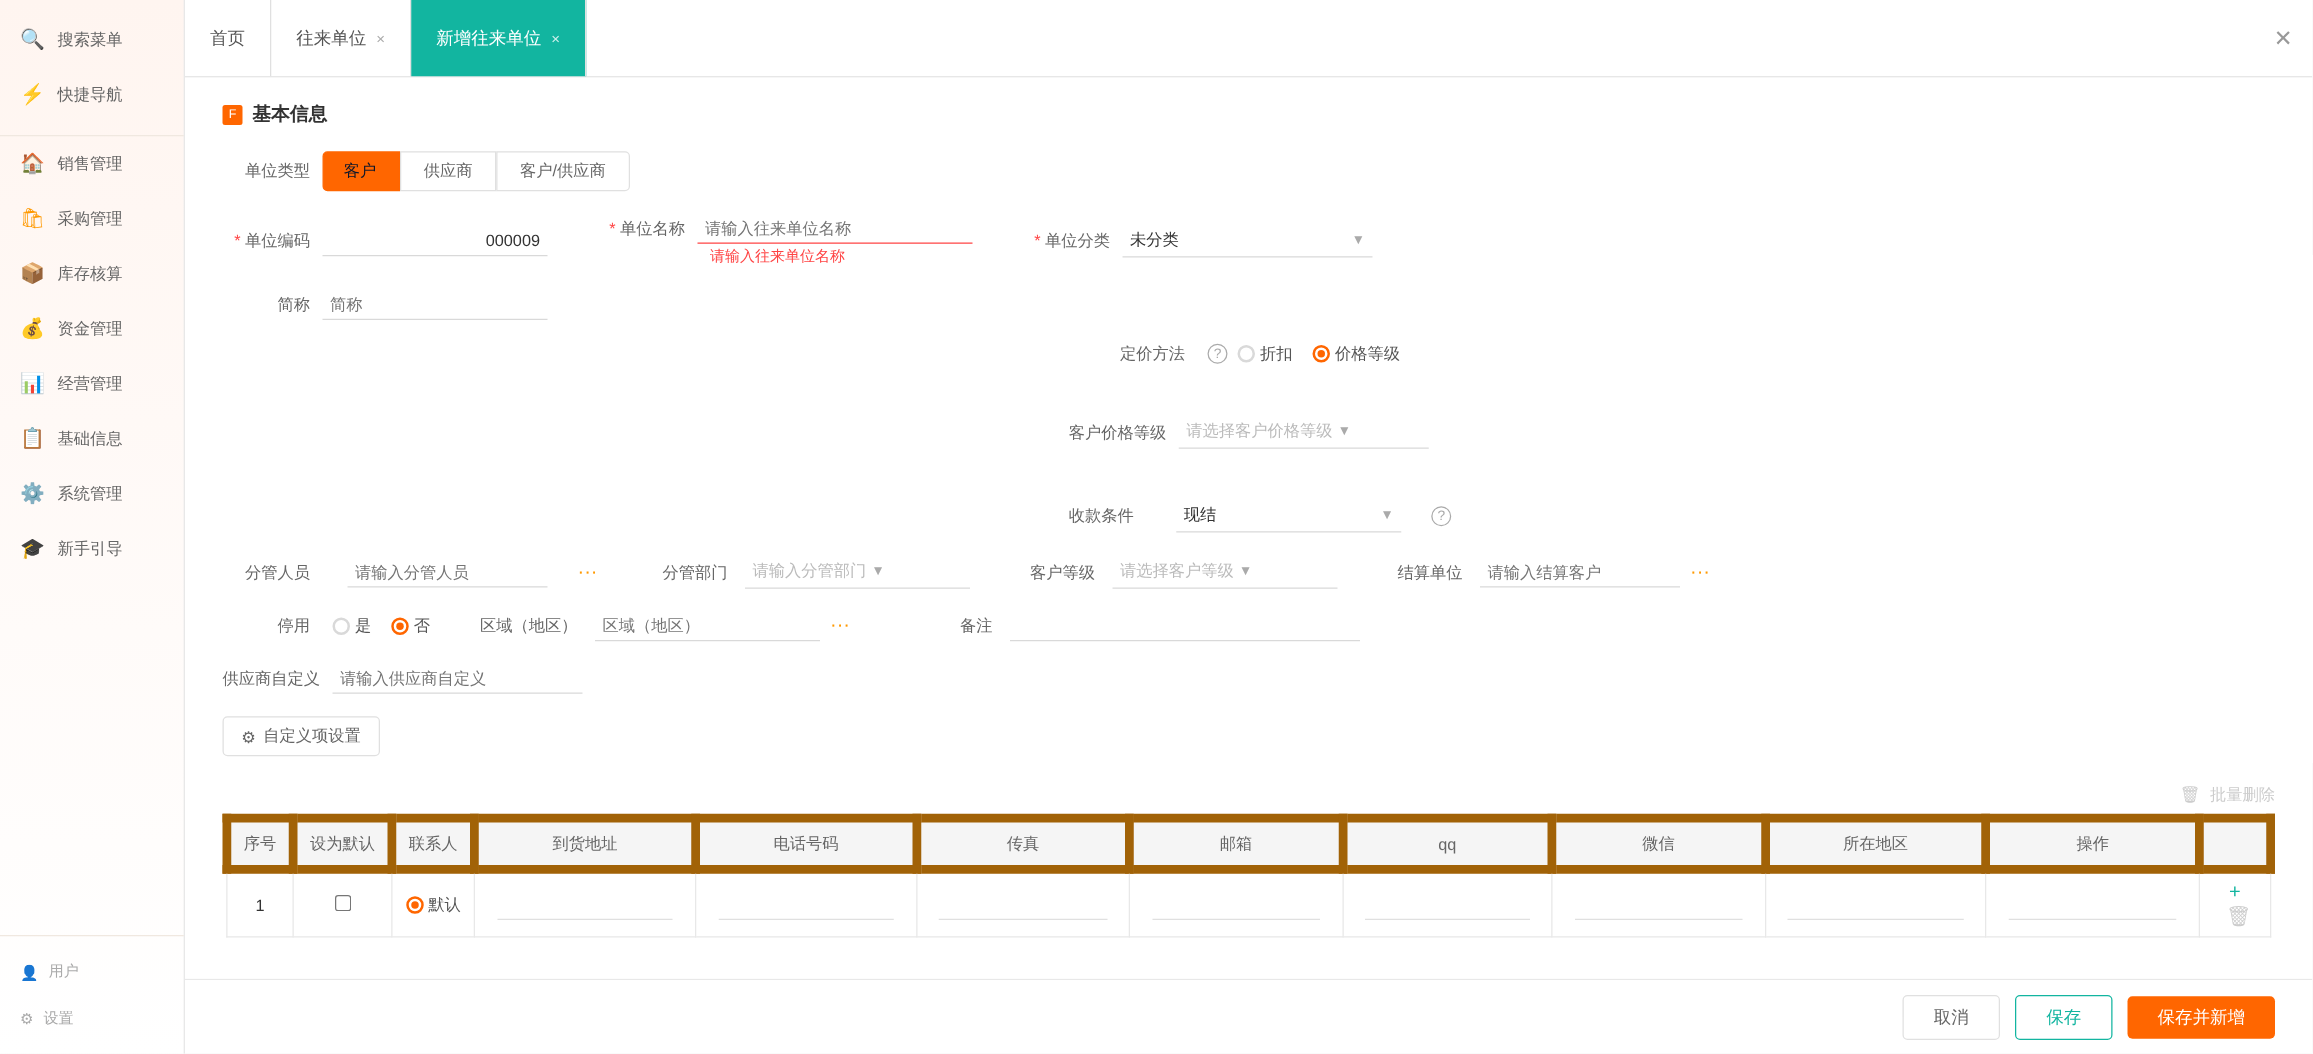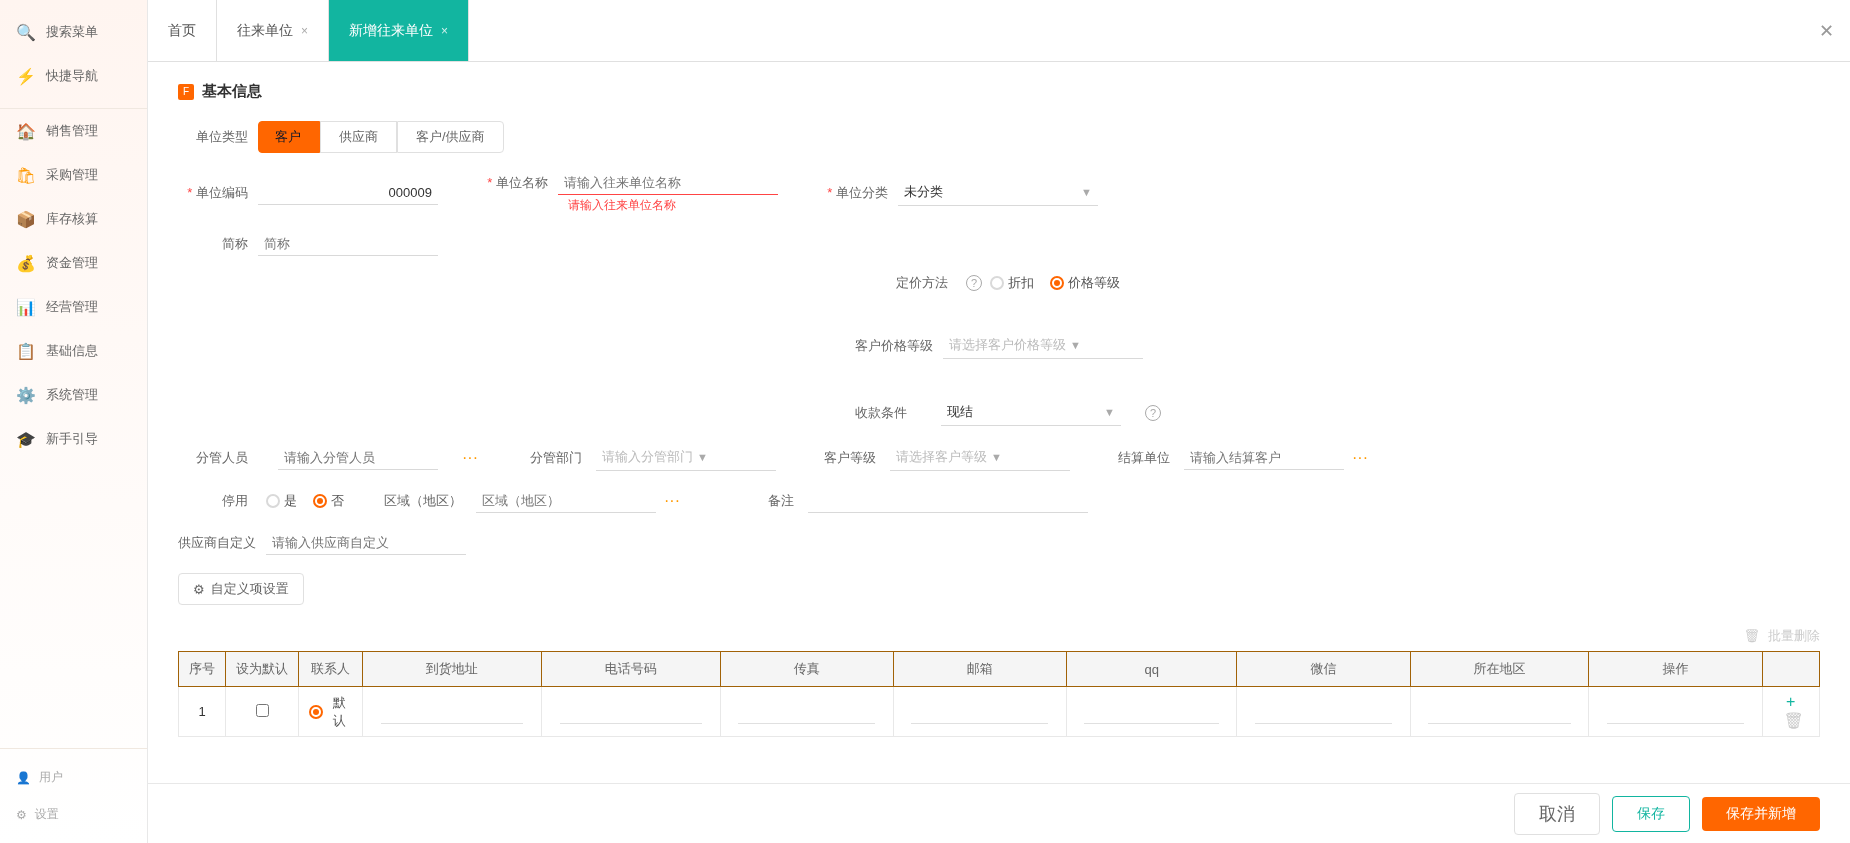"序号" .data-table th { border: 1px solid #a16207 -> 7px solid #a16207 }
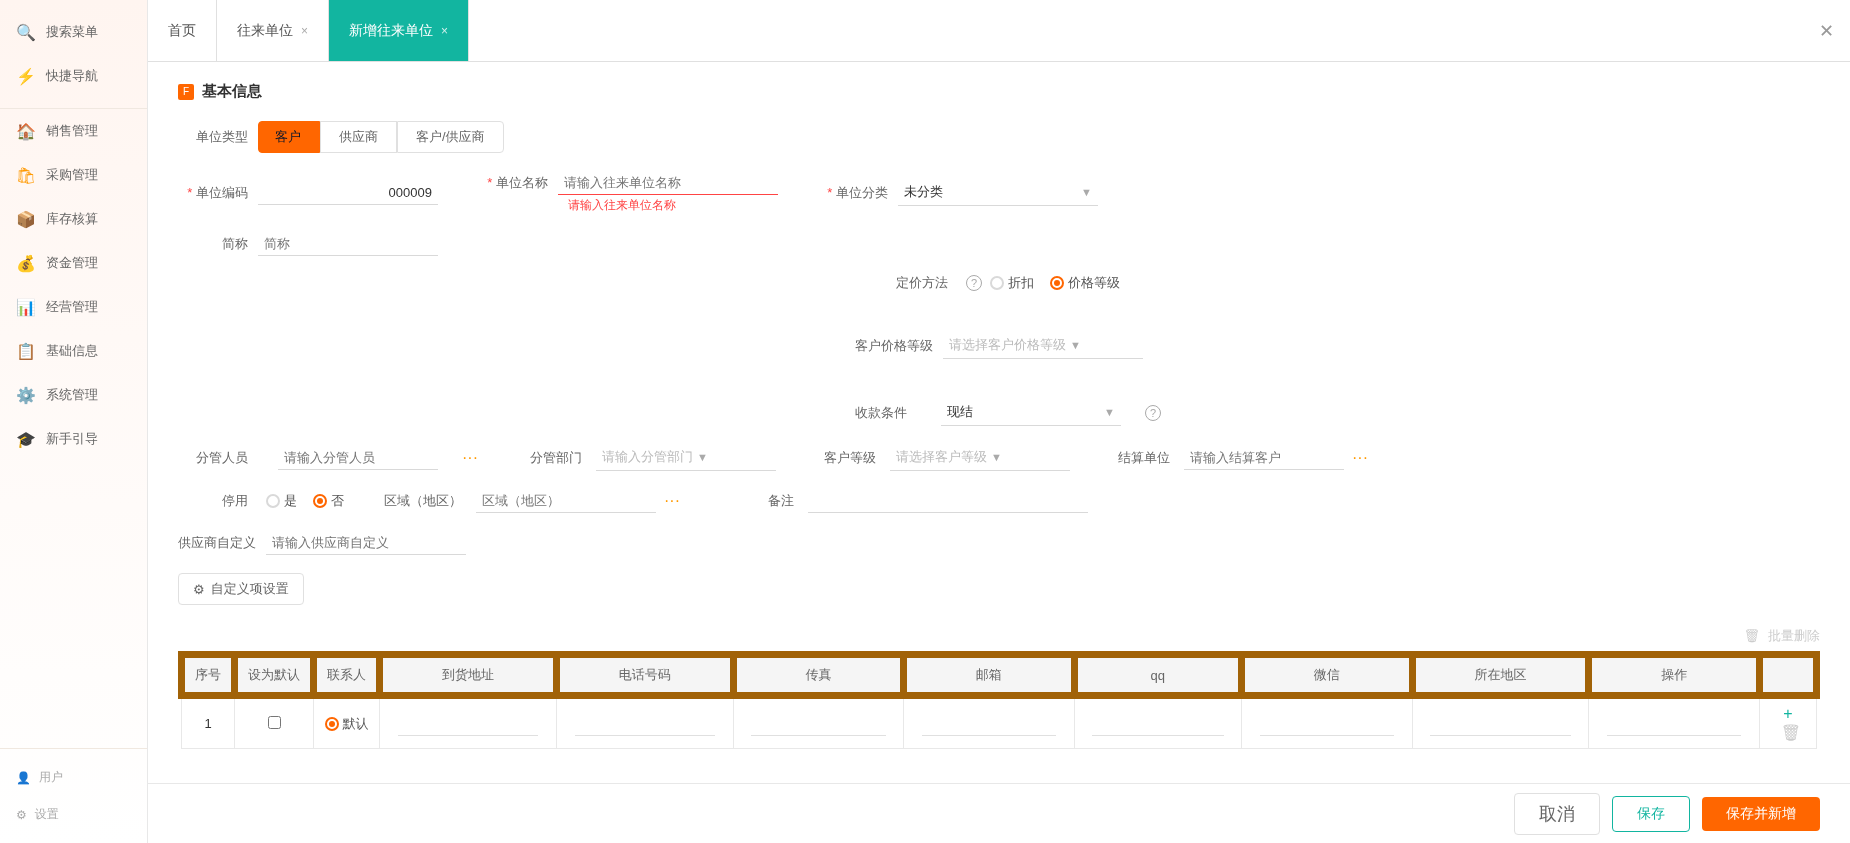"取消" .btn-cancel { font-size: 18px -> 14px }
